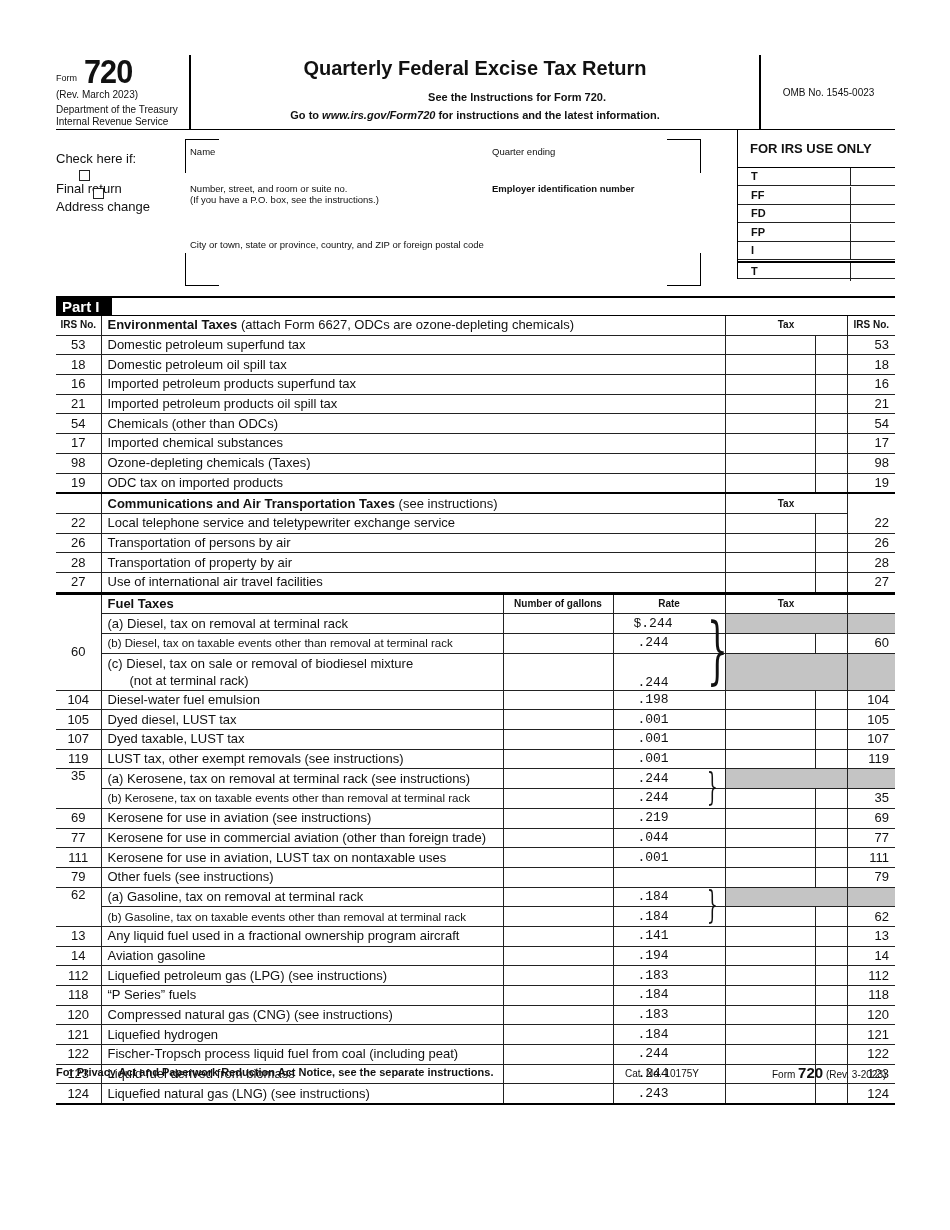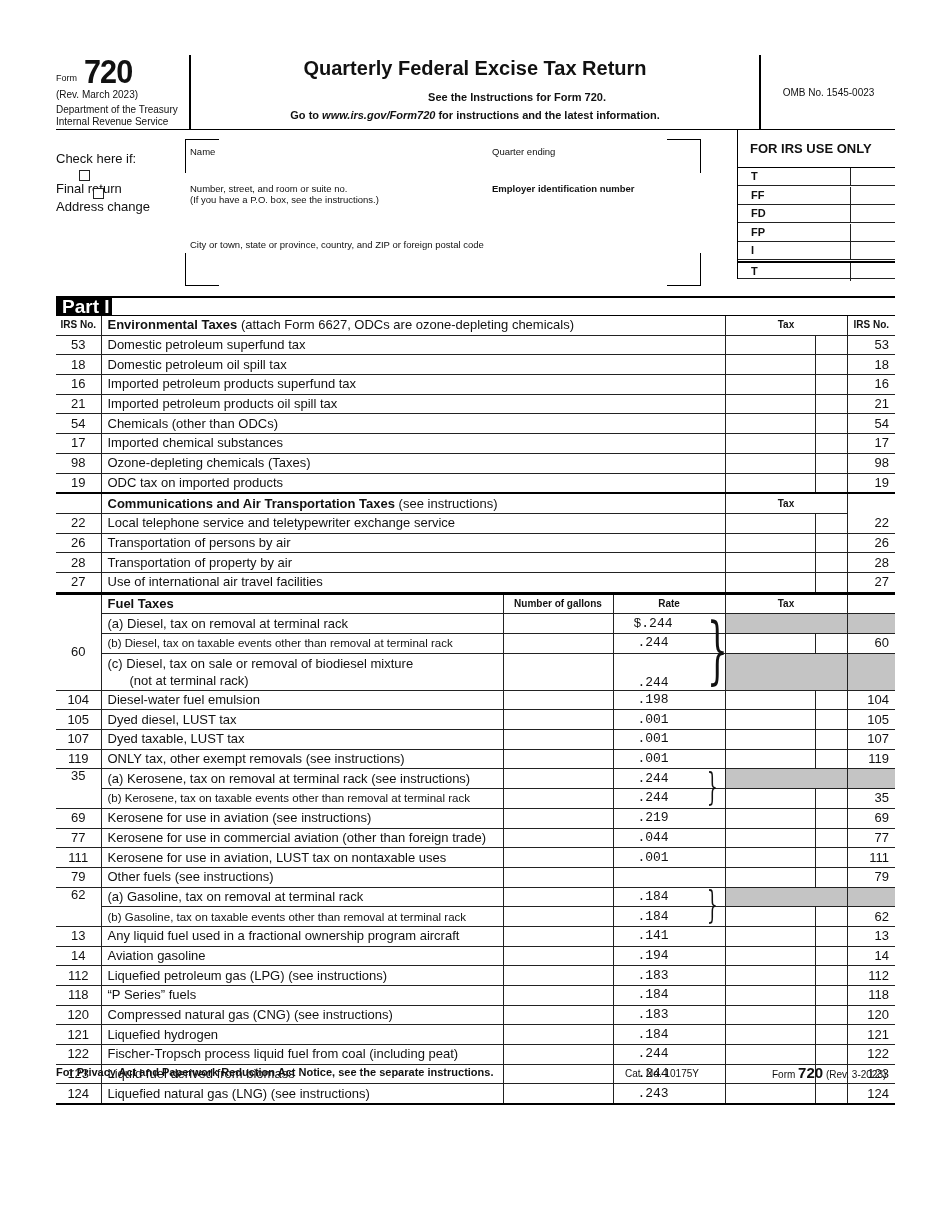"Part I" #part-label { font-size: 19px -> 15px }
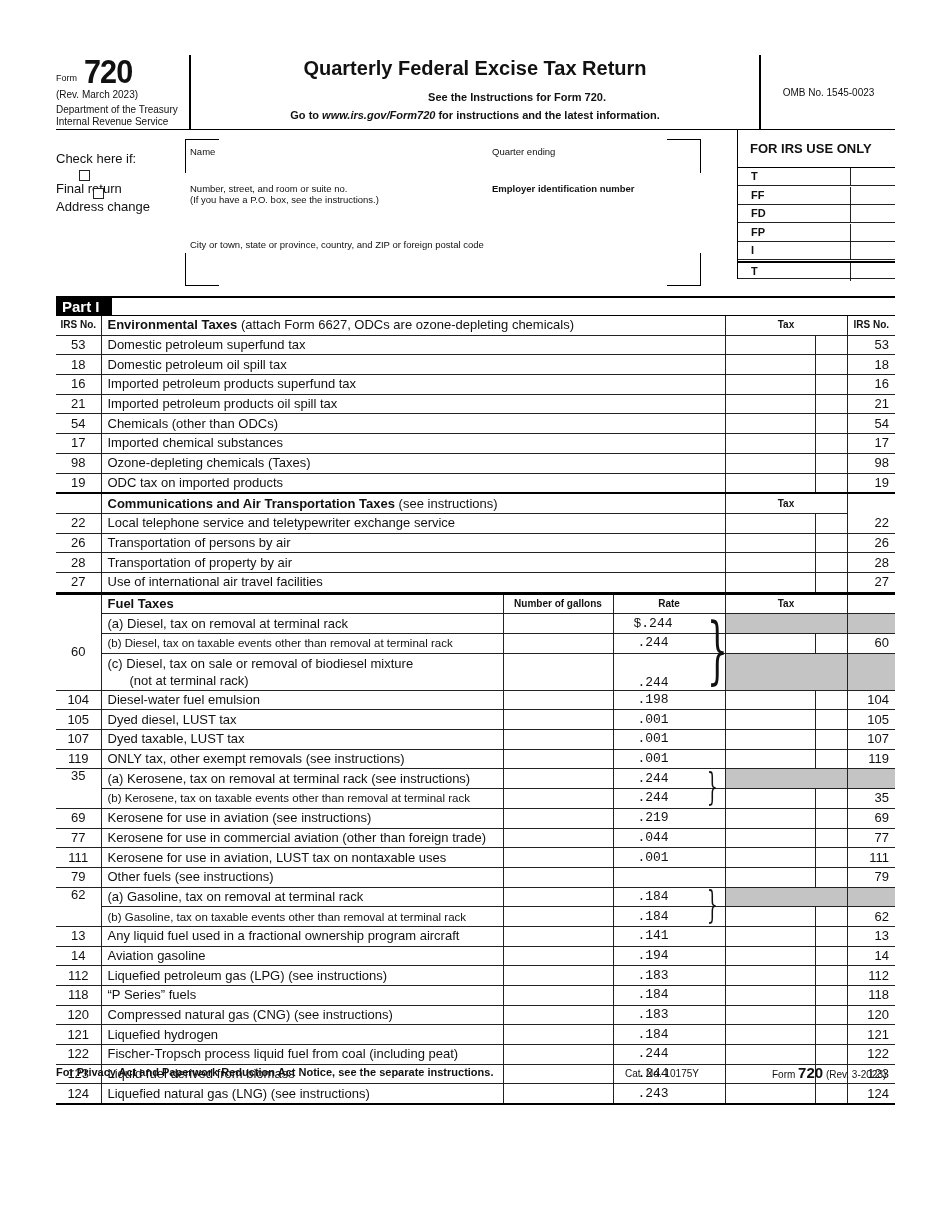"ONLY tax, other exempt removals" td.desc { text: ONLY -> LUST }
